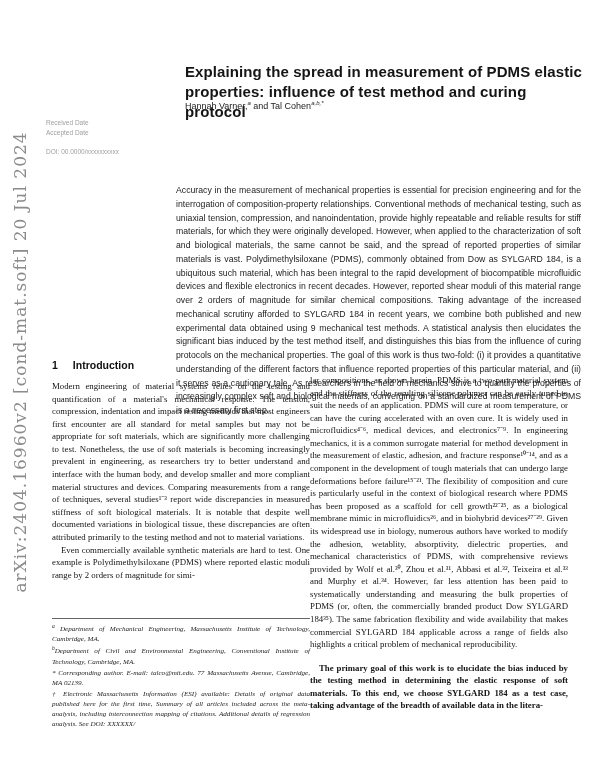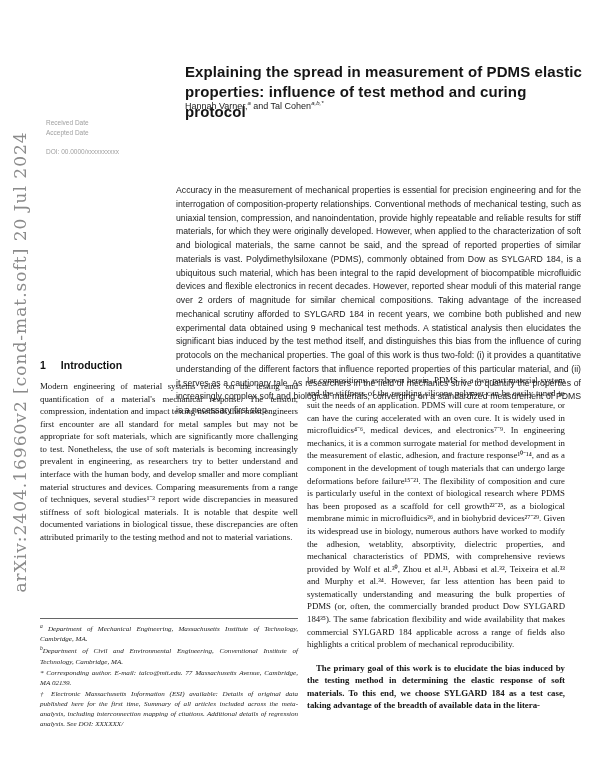"1 Introduction" .columns { gap: 9px -> 0; left: 40px -> 52px }
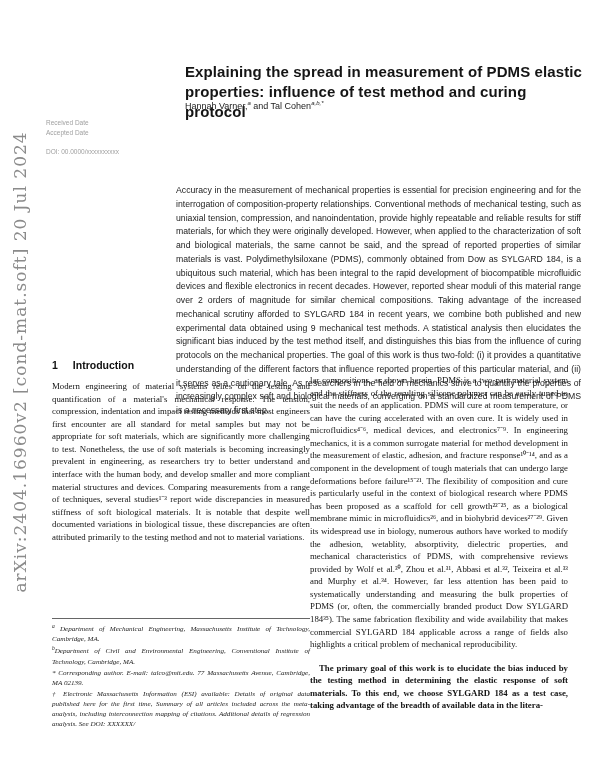"Even commercially available synthetic" p.body-par { html: none -> <p>Even commercially available synthetic materials are hard to test. One example is Polydimethylsiloxane (PDMS) where reported elastic moduli range by 2 orders of magnitude for simi-</p> }
